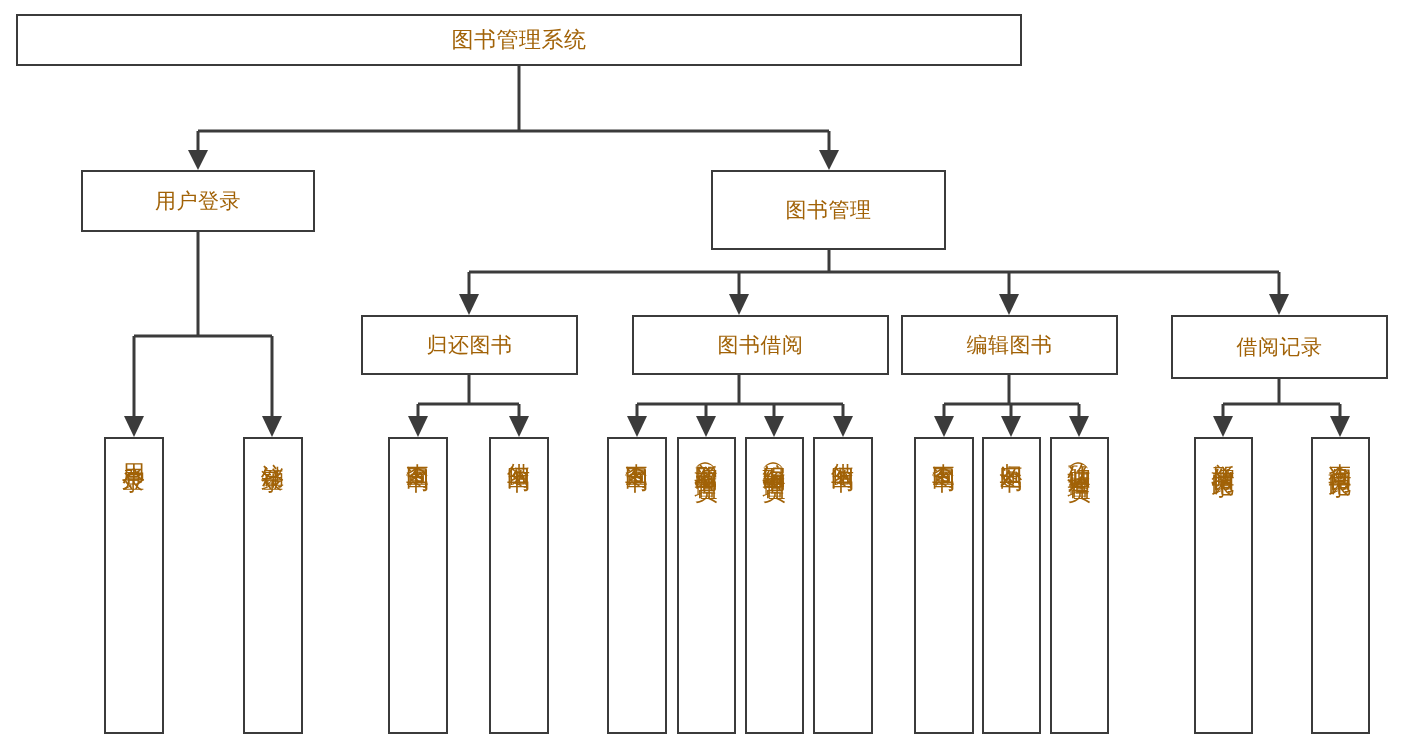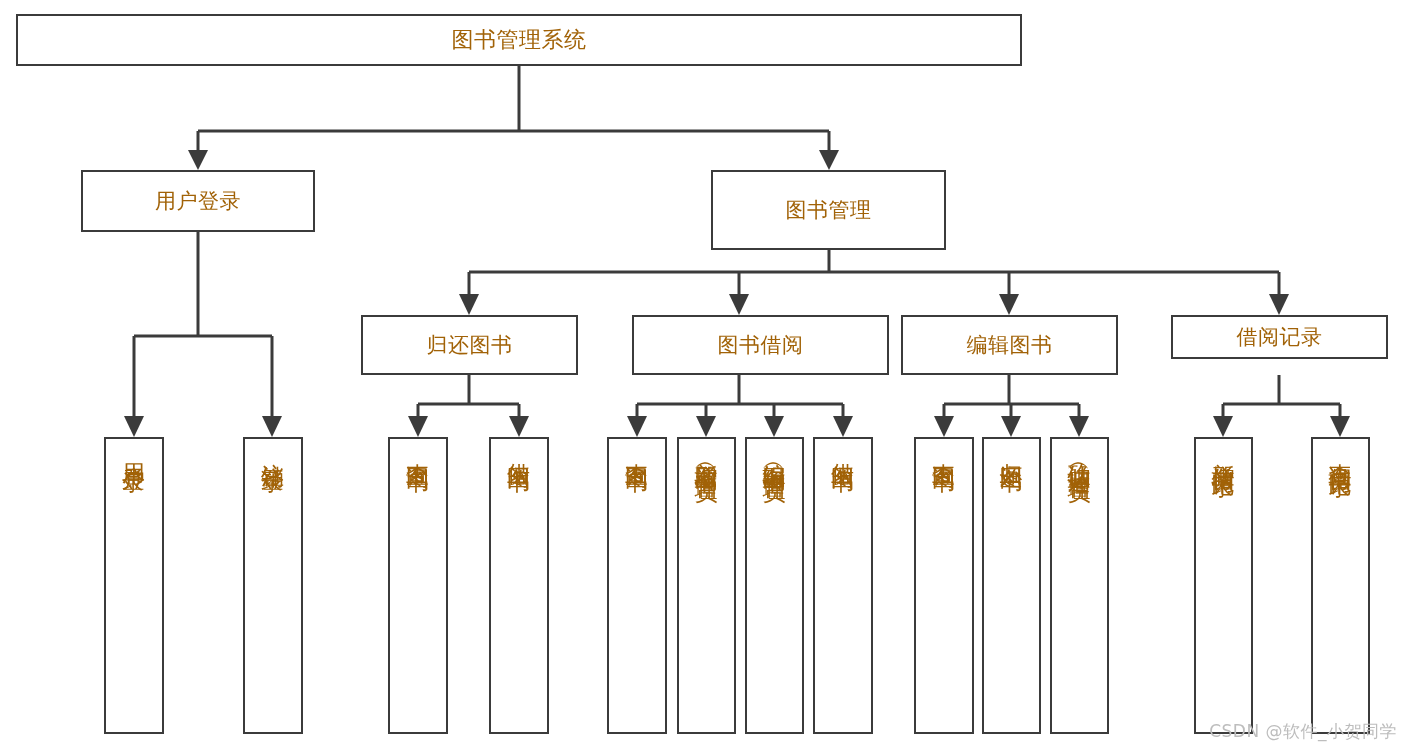"借阅记录" div.node { height: 44px -> 64px }
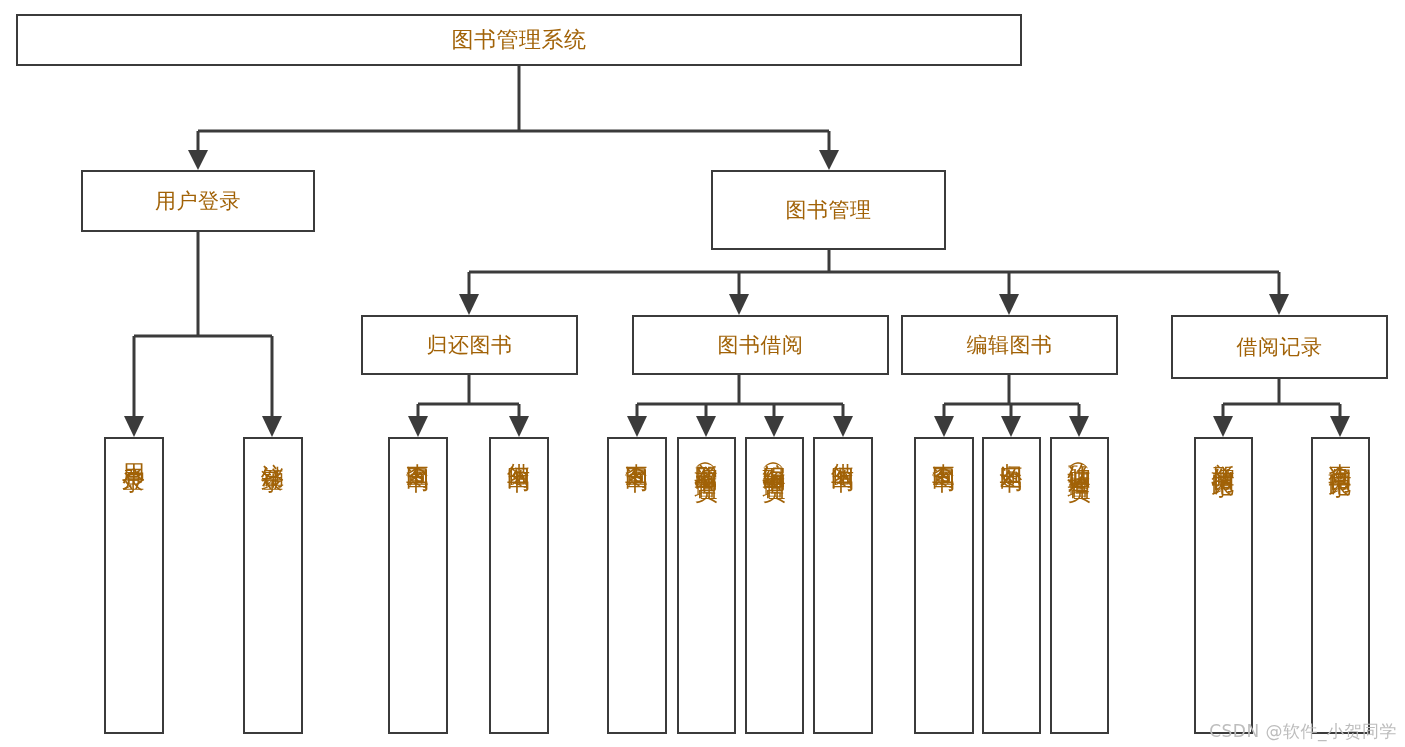"CSDN @软件_小贺同学" div { html: <div>CSDN @软件_小贺同学</div> -> none }
